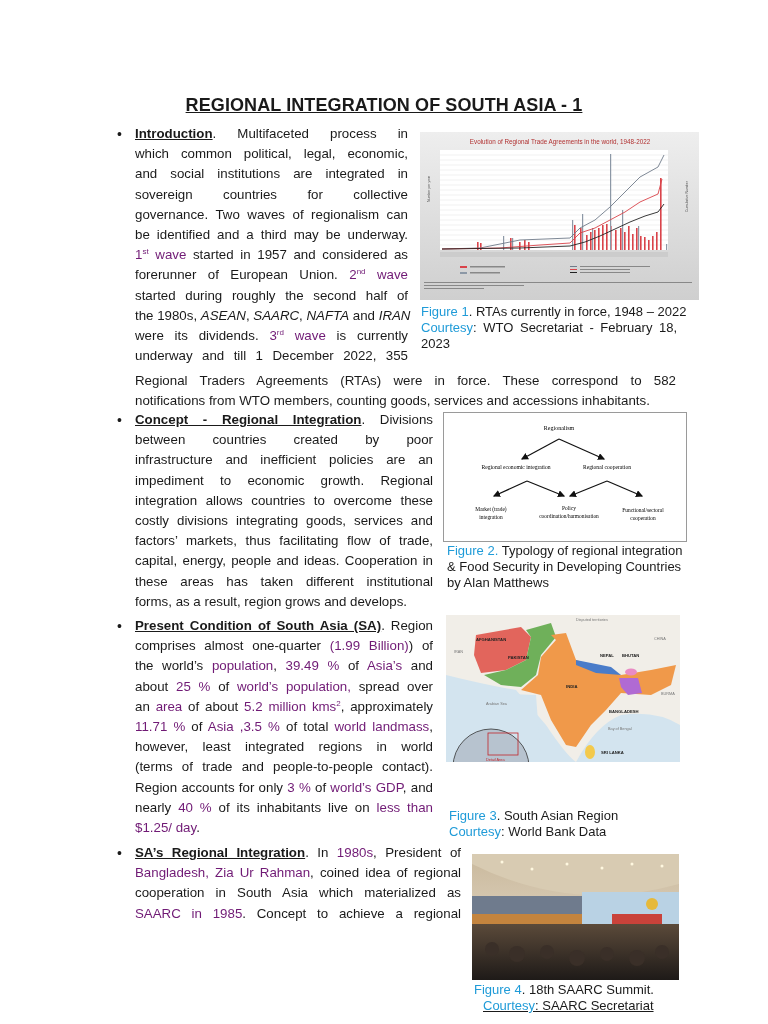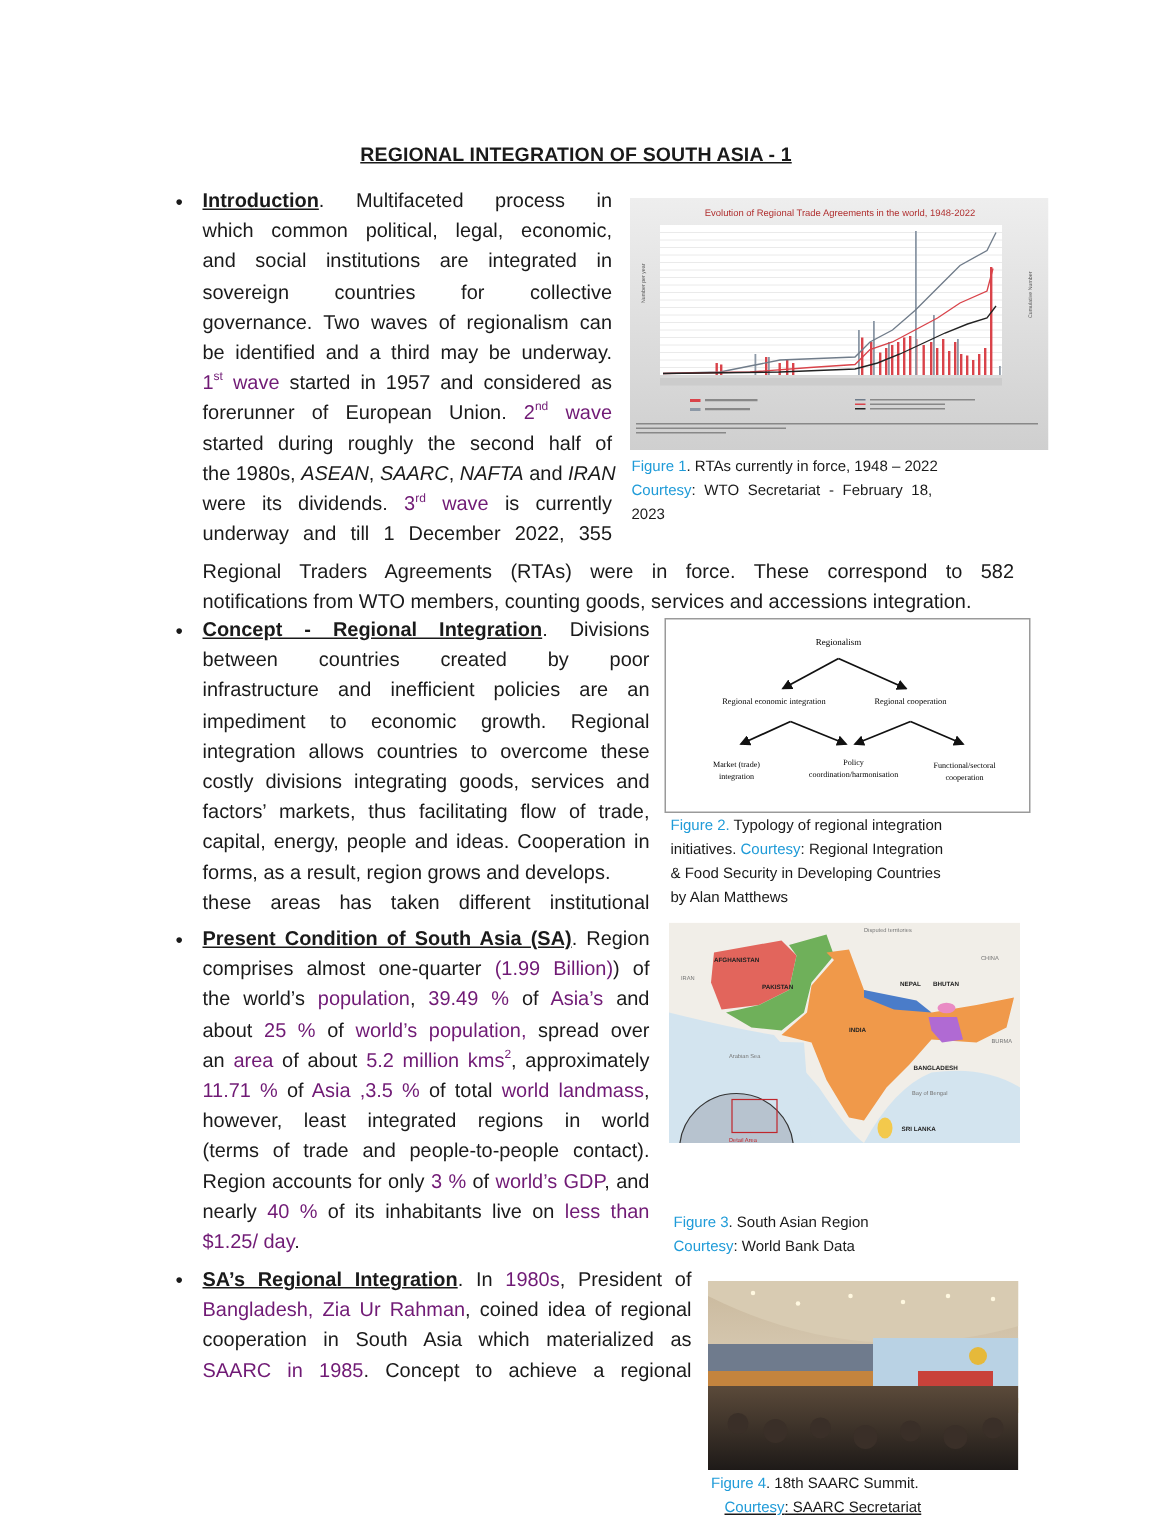"REGIONAL INTEGRATION OF SOUTH ASIA" .title { font-size: 13px -> 18px }
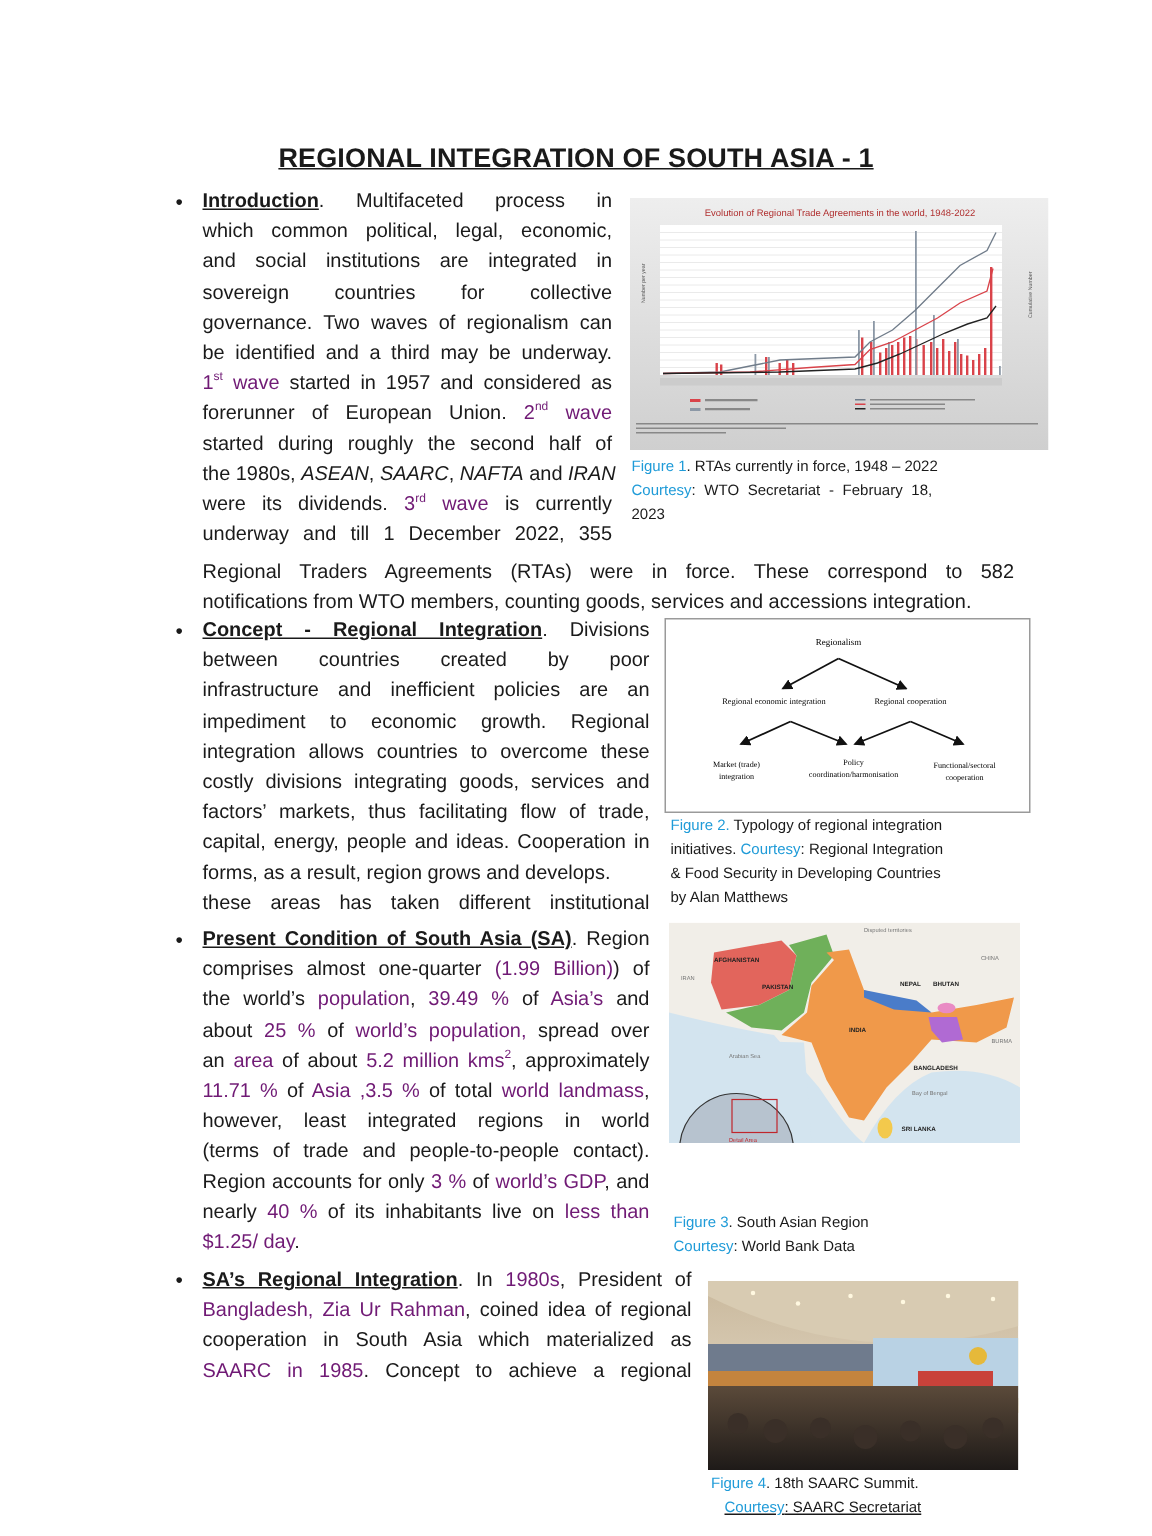"Figure 1. RTAs currently in" .cap { font-size: 10px -> 13px }
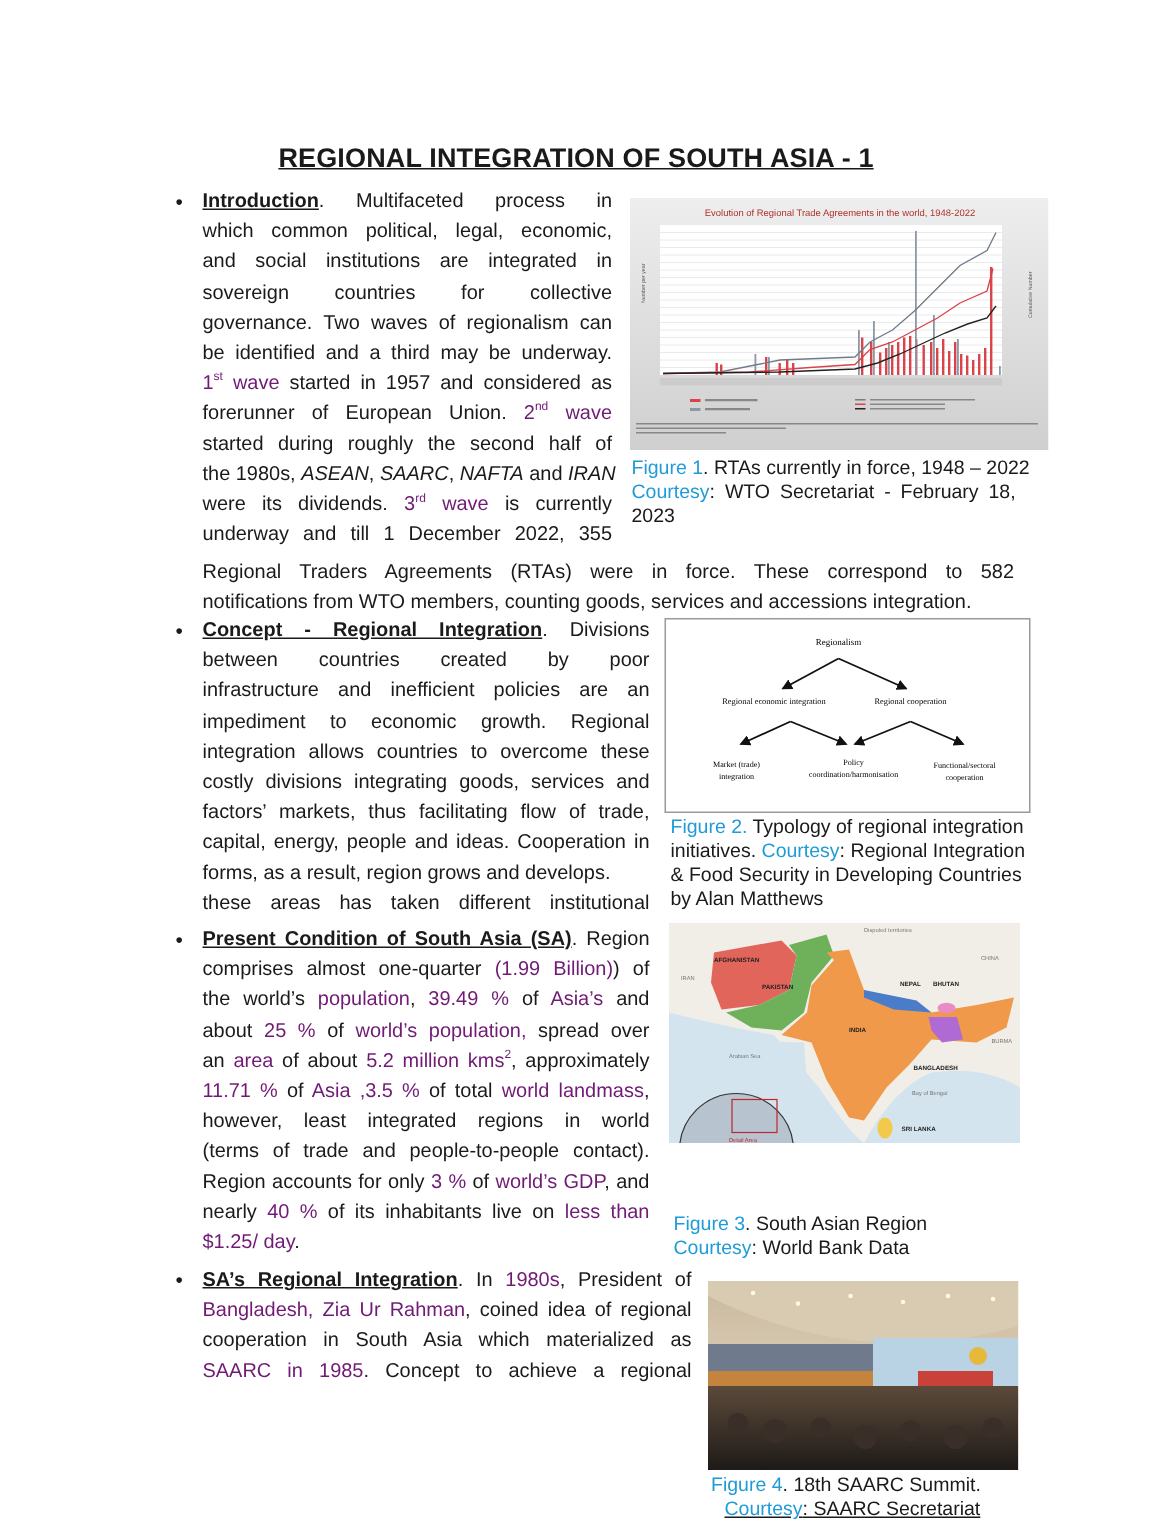"notifications from WTO members, counting" span.line { text: integration -> inhabitants }
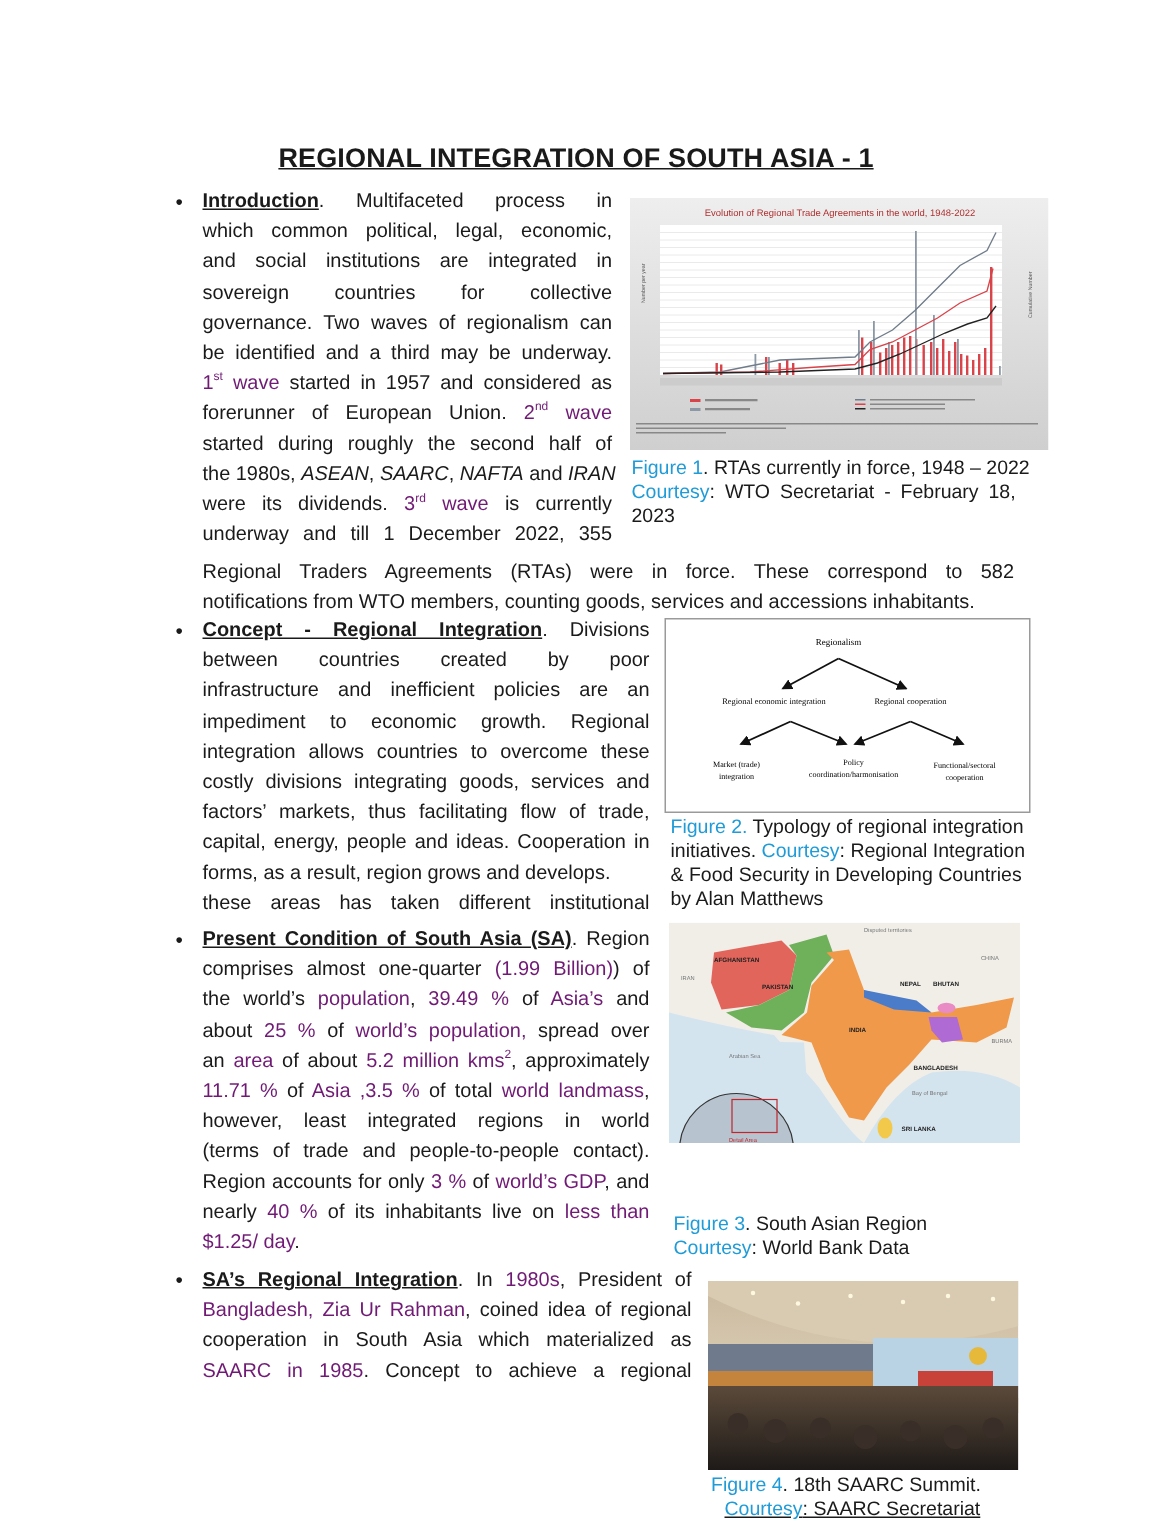"initiatives. Courtesy: Regional" span.line { html: <span><span>initiatives. </span><span>Courtesy</span><span>: Regional Integration</span></span> -> none }
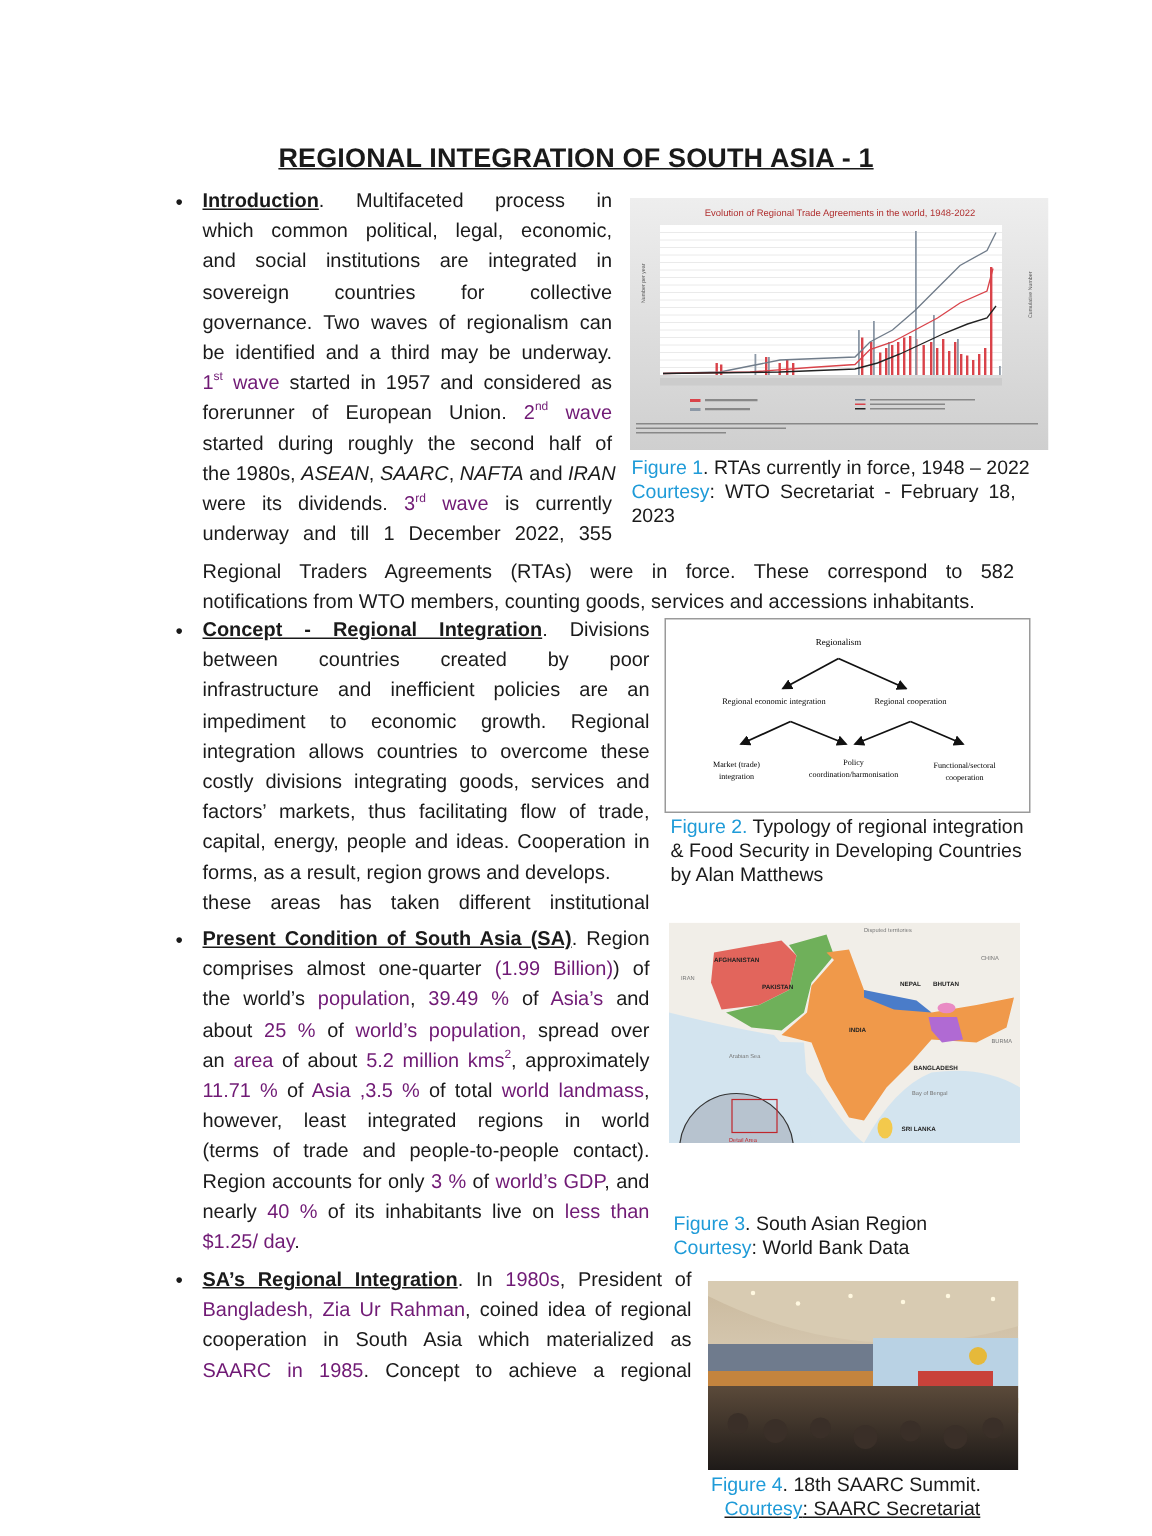"forms, as a result, region" span.line { order: before "these areas has taken different" -> after "these areas has taken different" }
